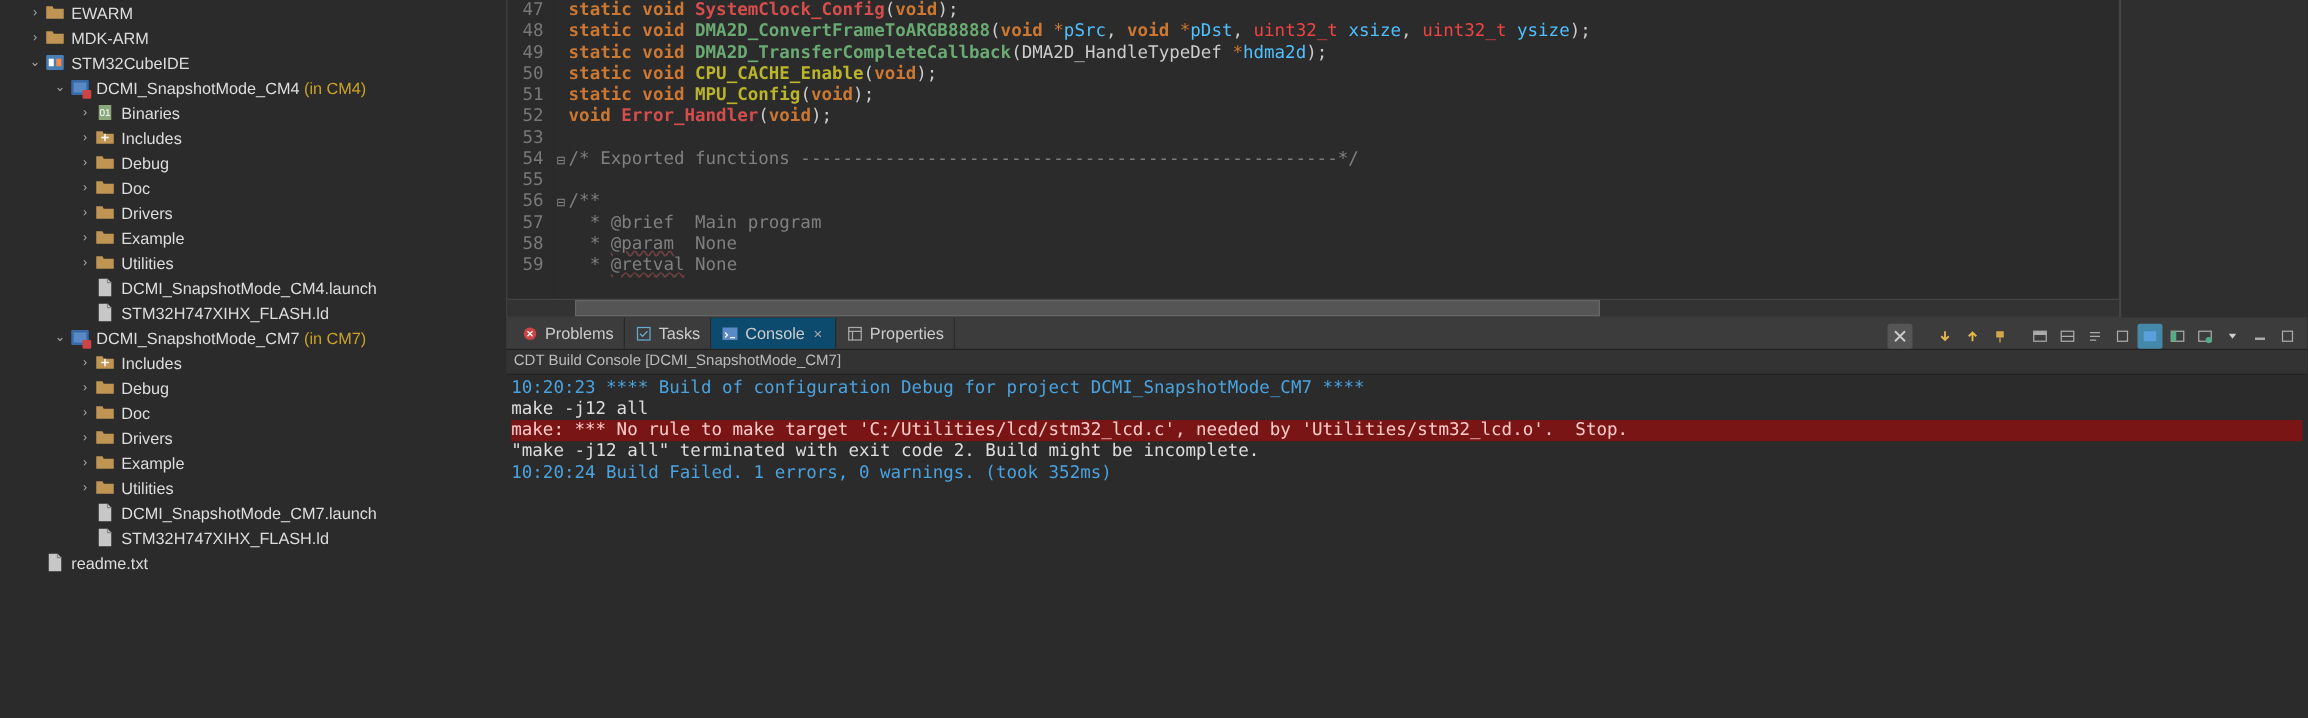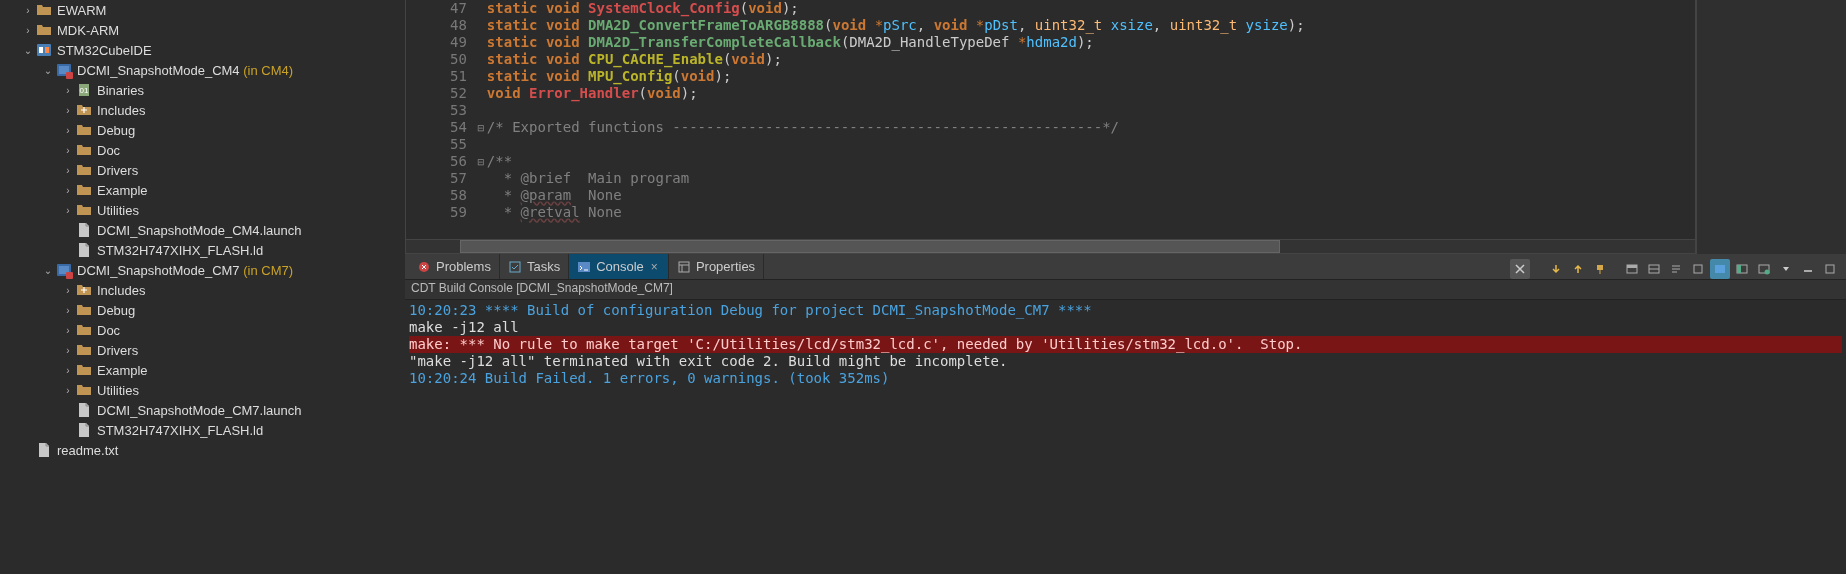"47" .gut-line { margin-left: 32px -> none }
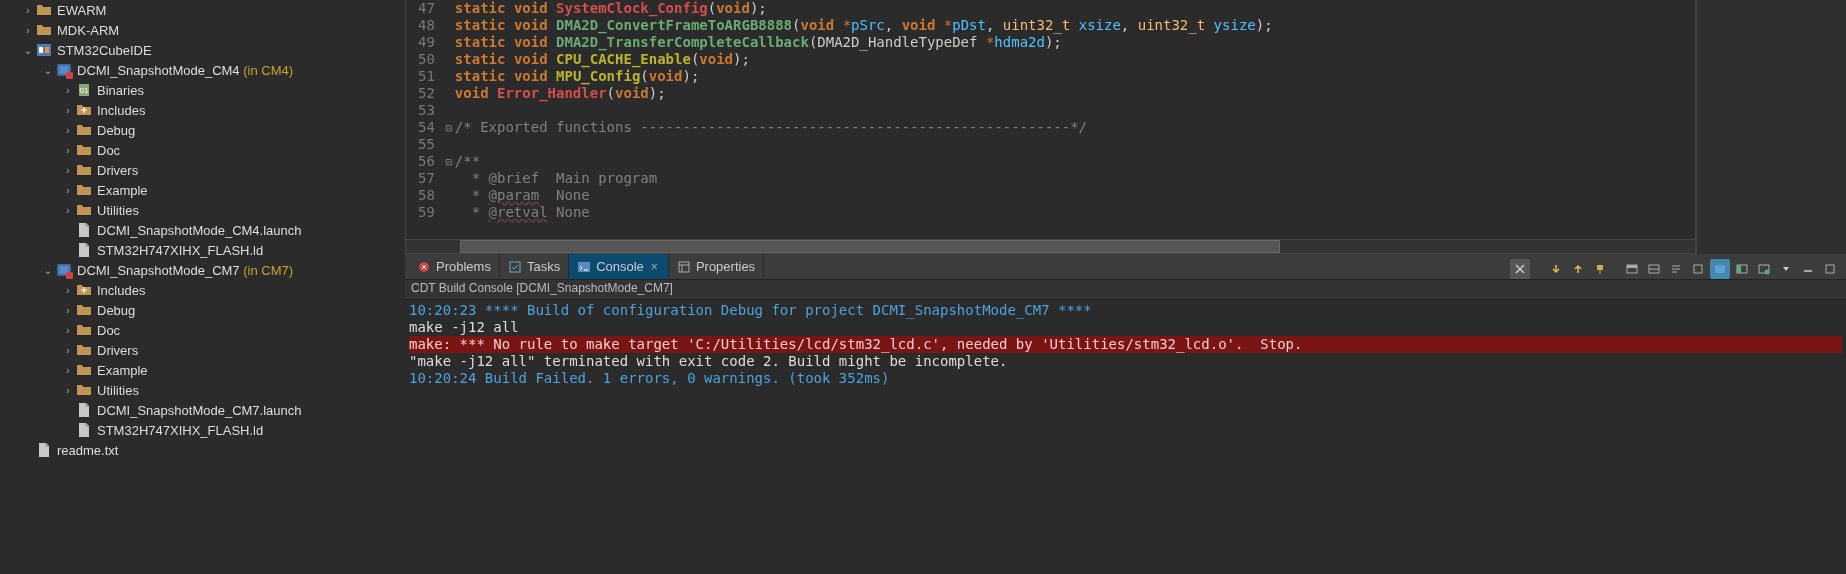"uint32_t" .type { color: #fdba74 -> #ef4444 }
